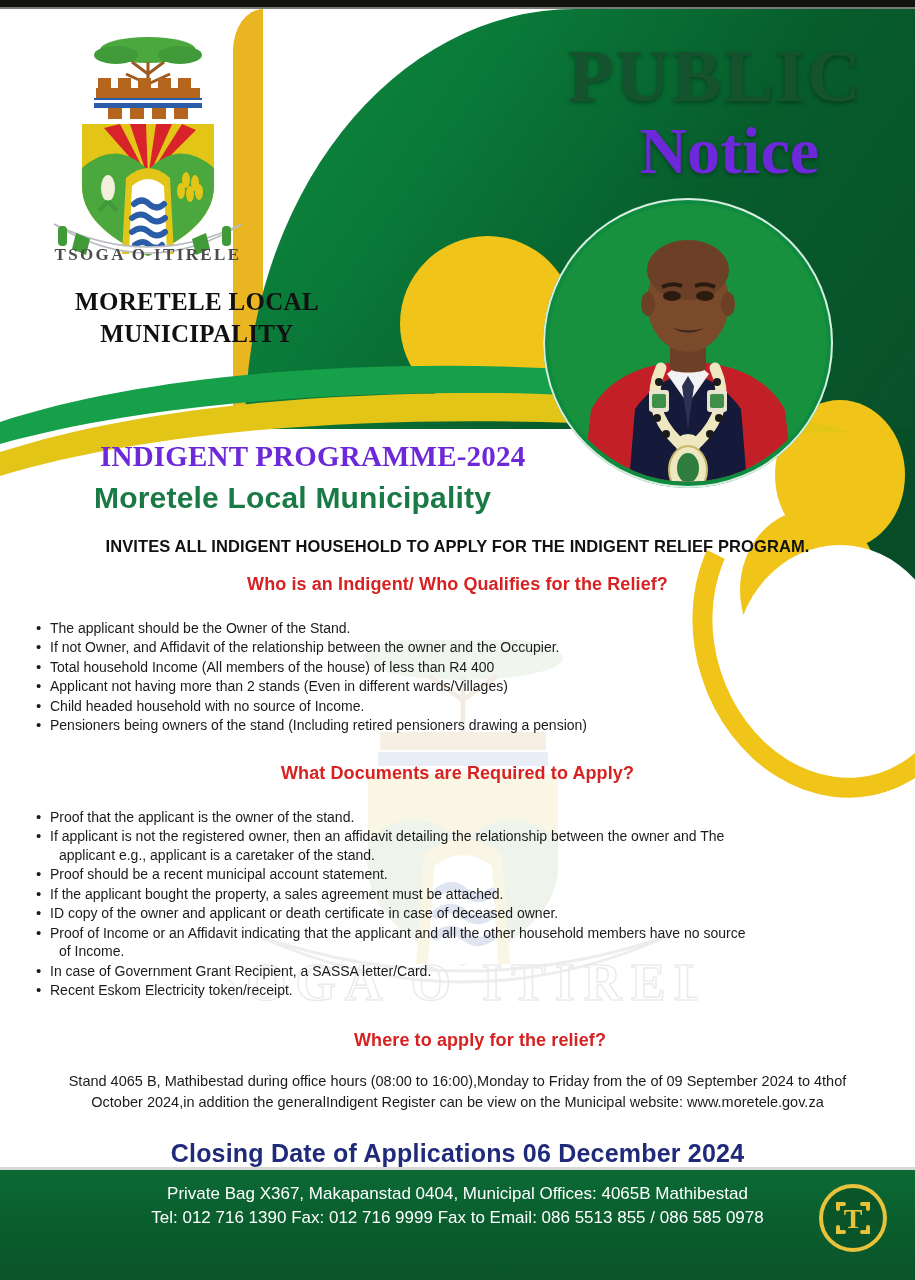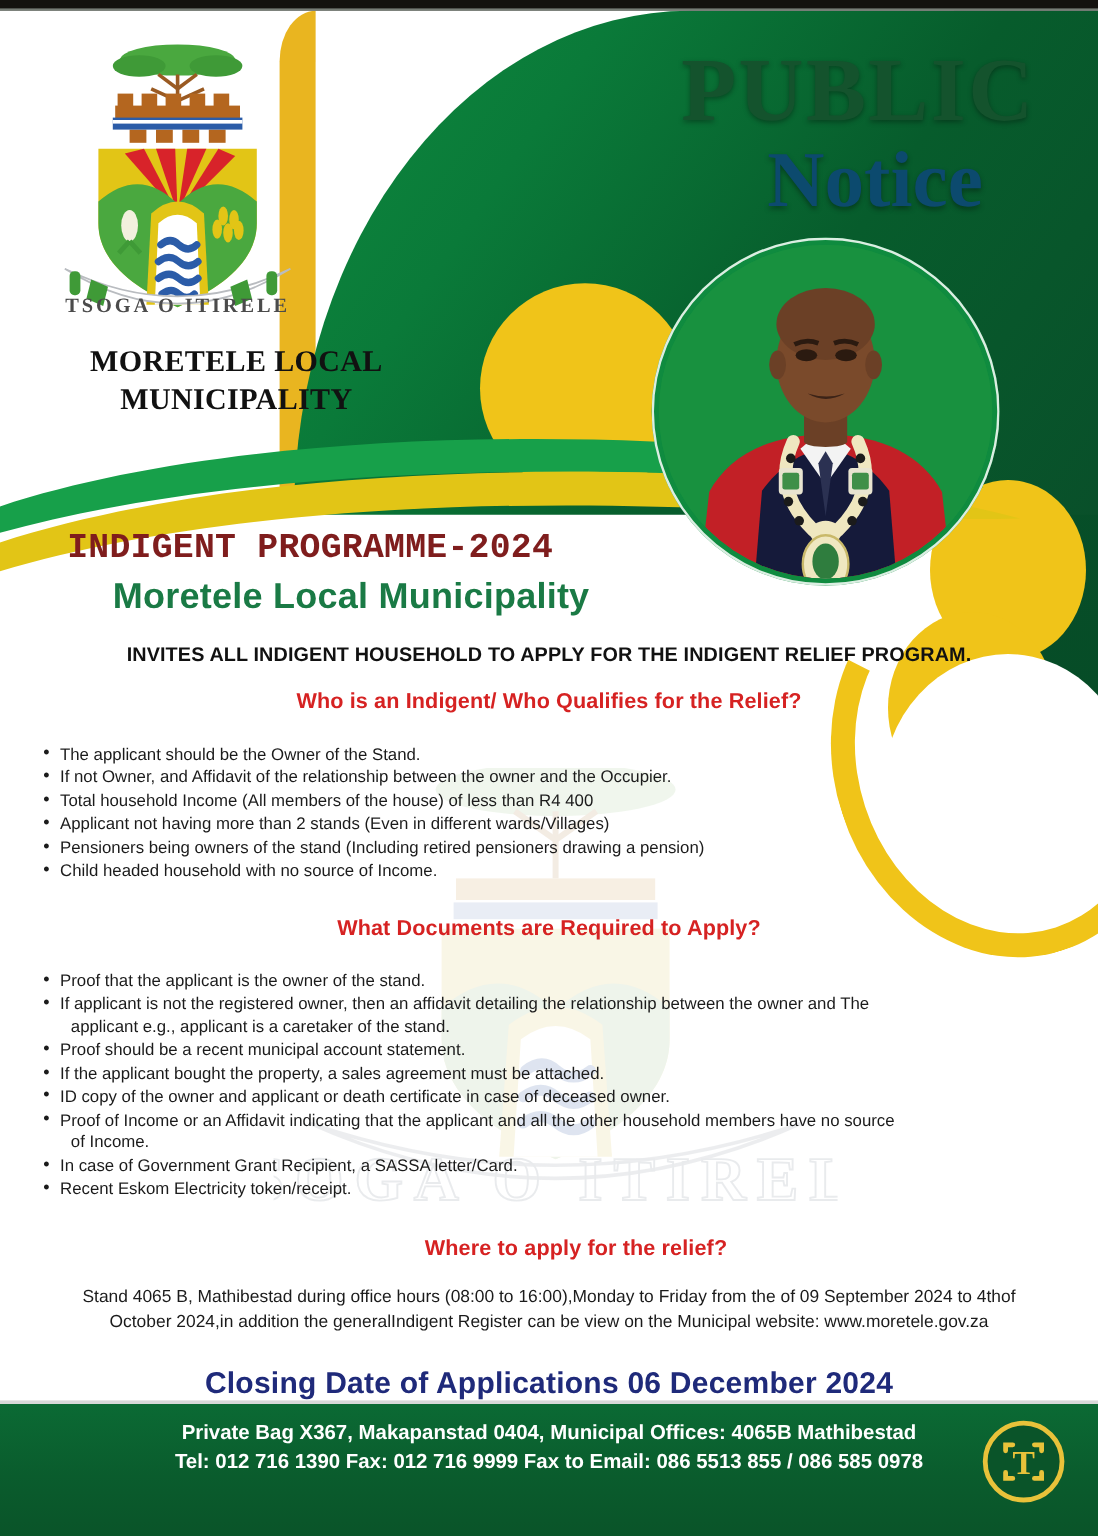"Notice" .notice { color: #0c4a6e -> #6d28d9 }
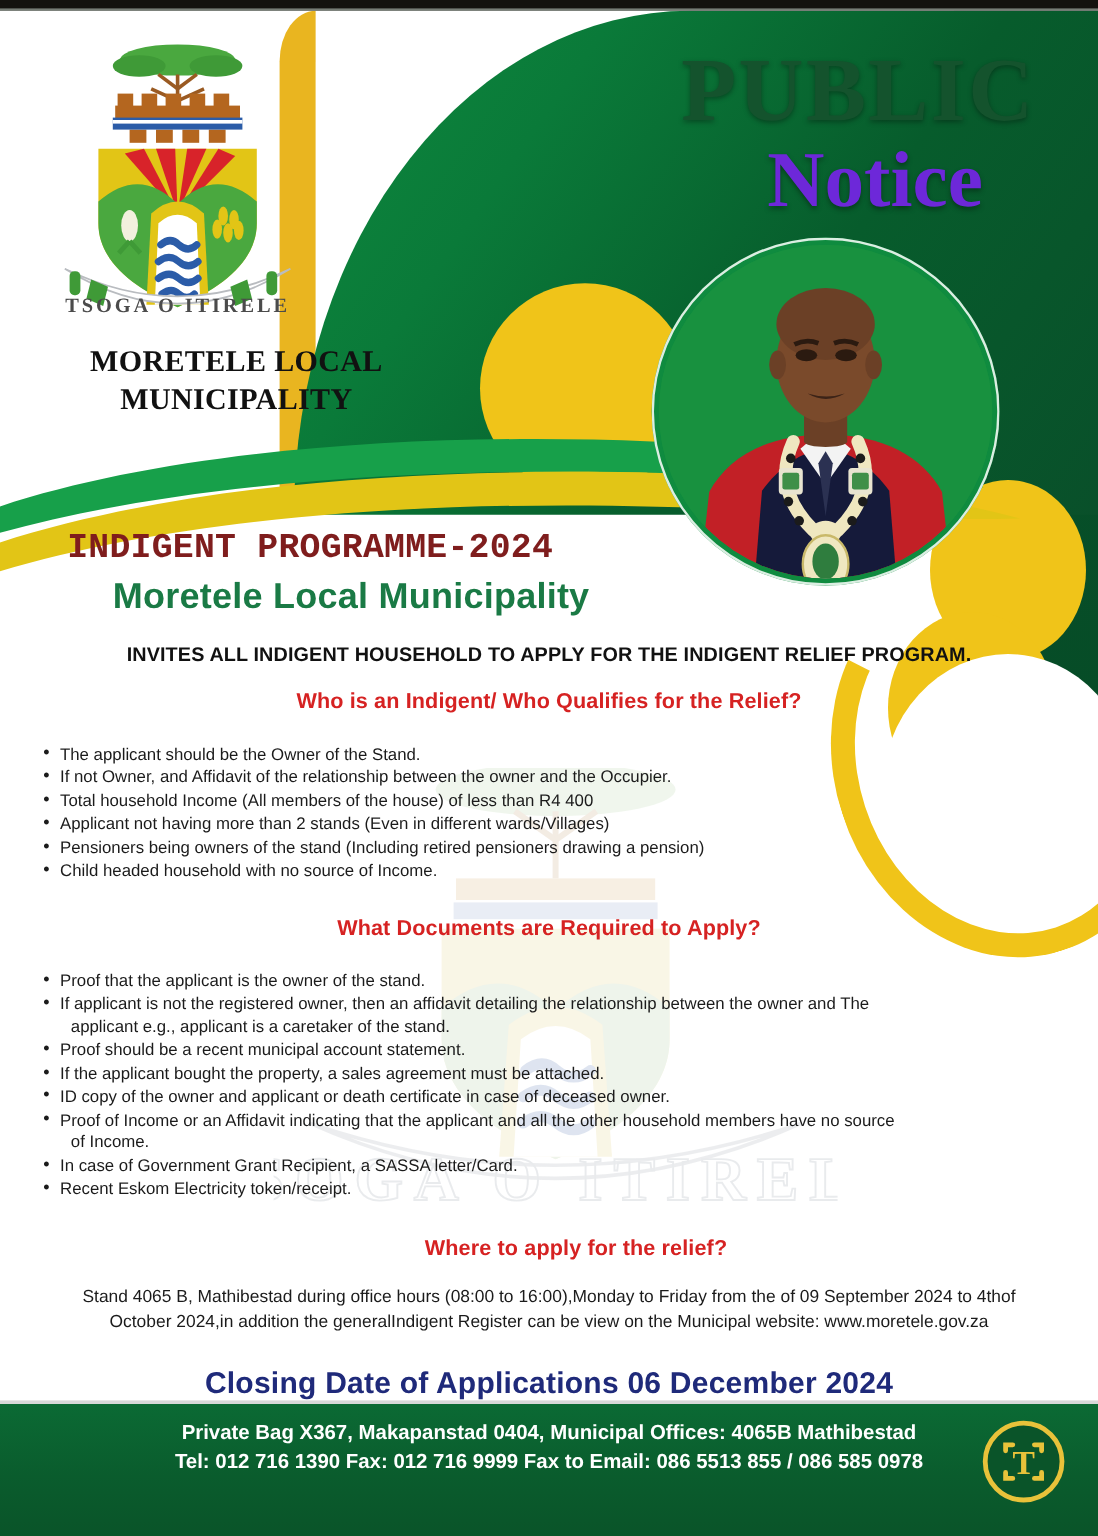"INDIGENT PROGRAMME-2024" .h-title { color: #7f1d1d -> #6d28d9; font-family: Liberation Mono, monospace -> Liberation Serif, serif; margin: 0 0 0 56px -> 0 0 0 100px }
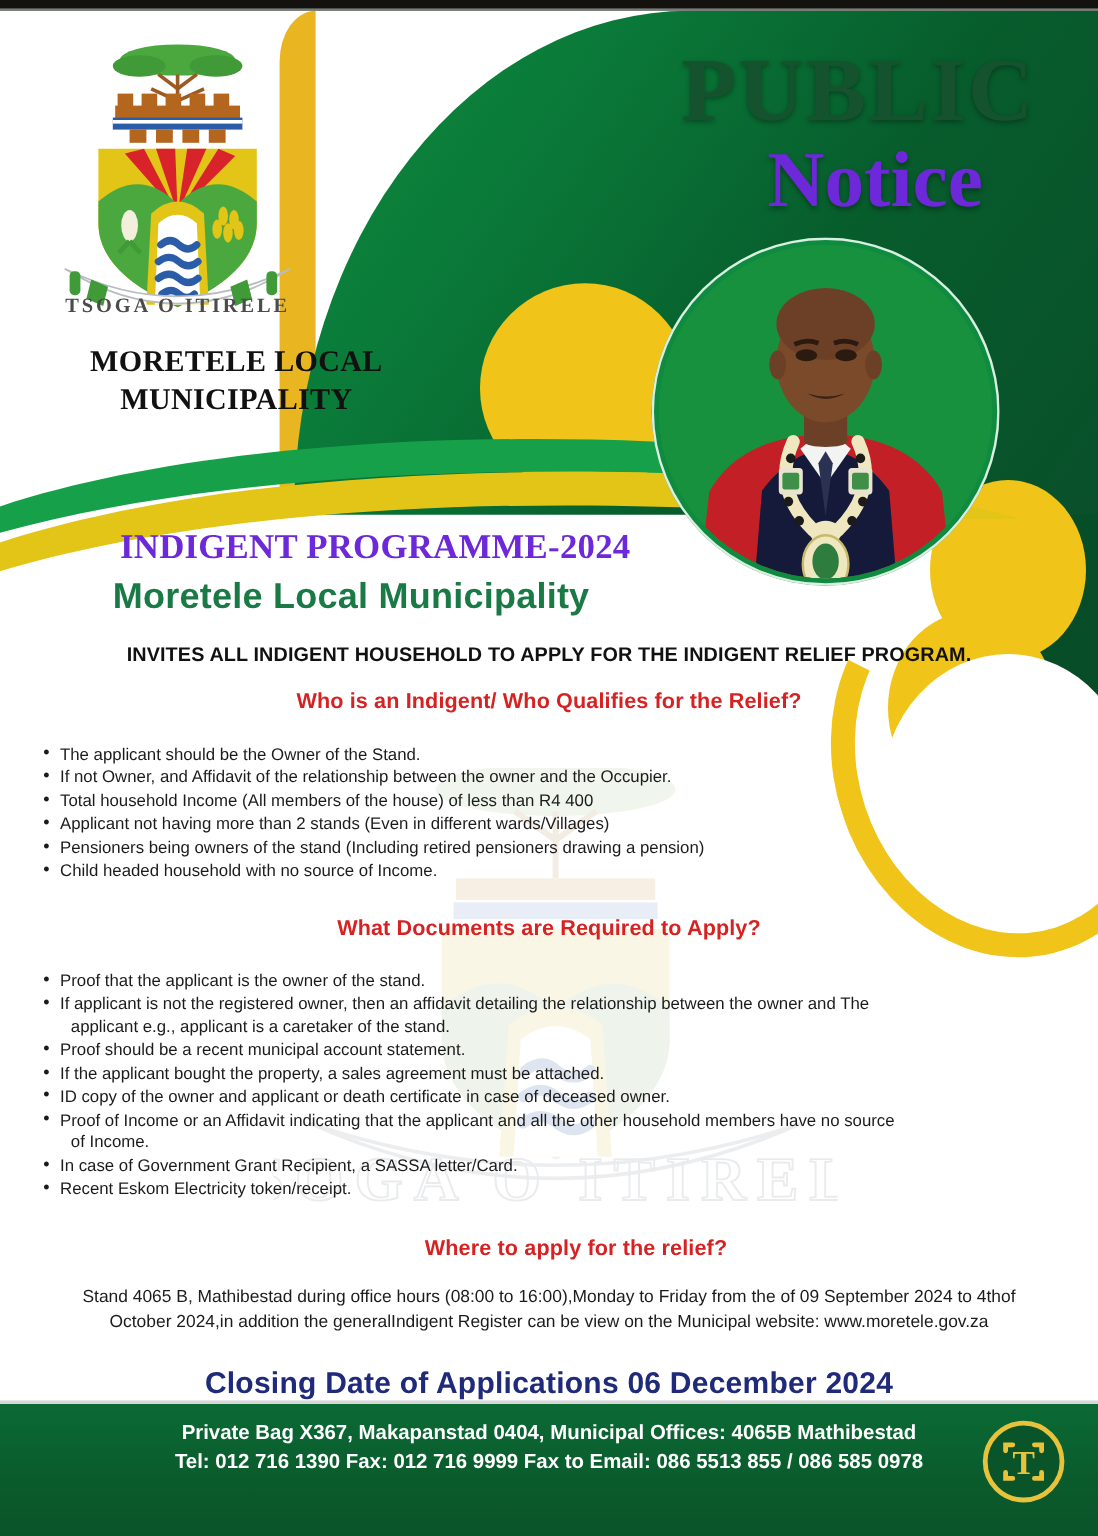"Pensioners being owners of the" li { order: before "Child headed household with no" -> after "Child headed household with no" }
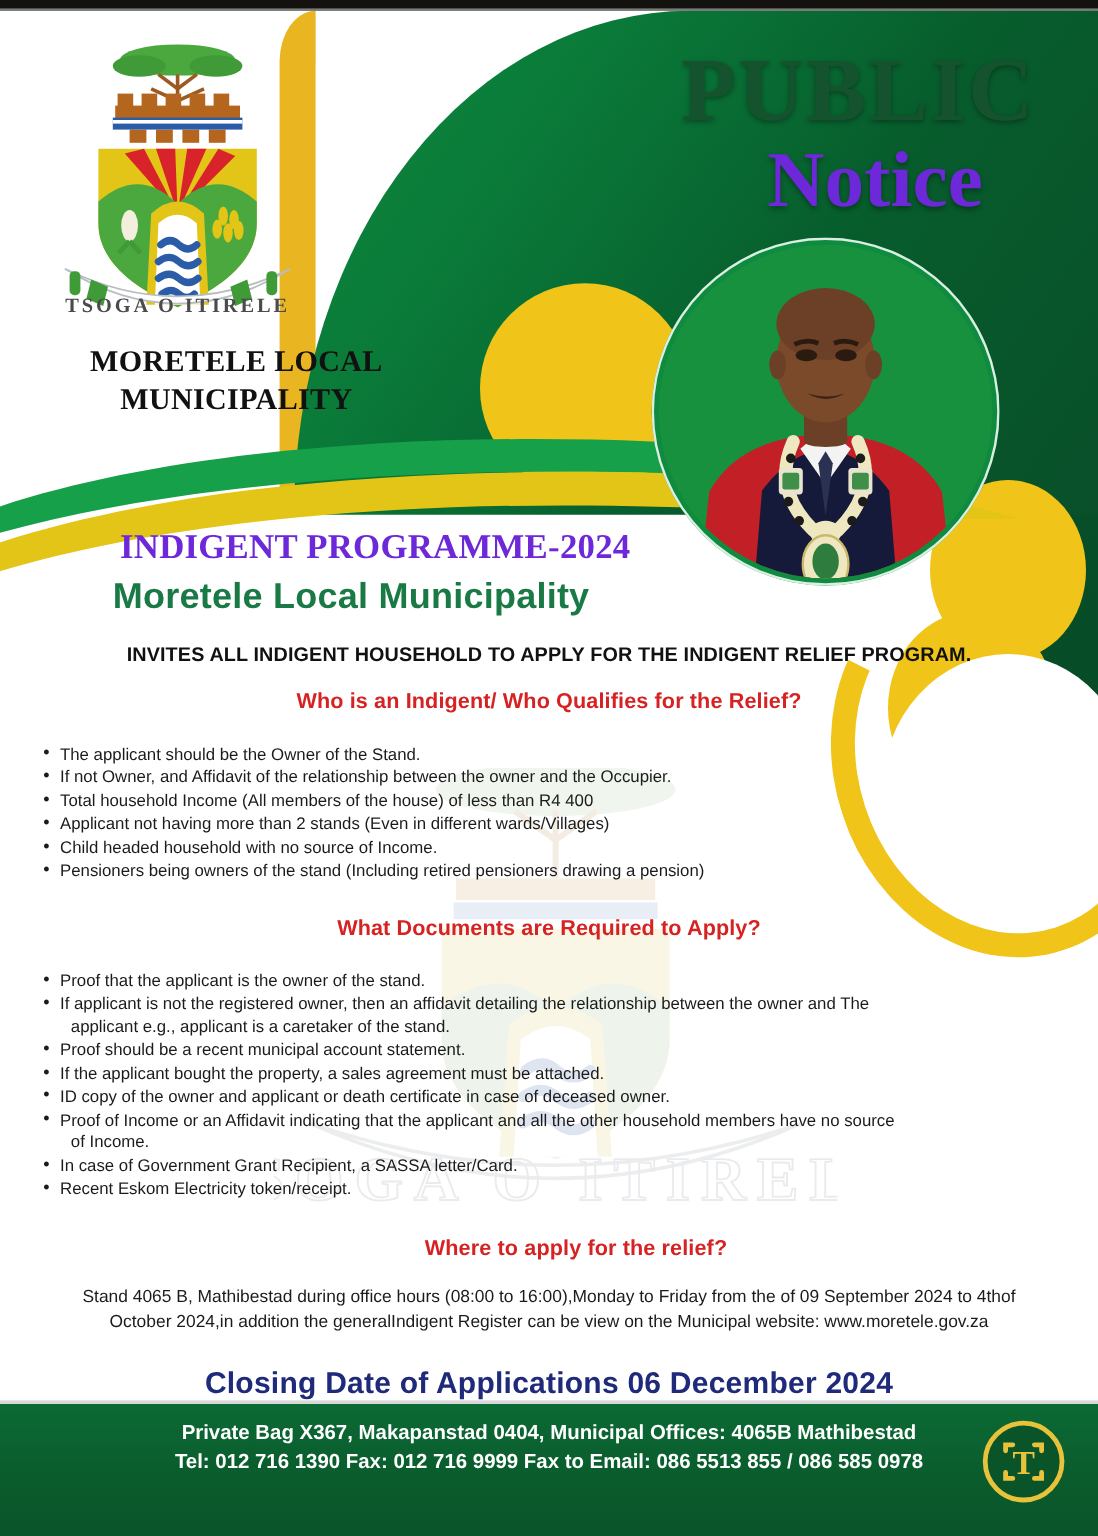"Private Bag X367, Makapanstad 0404," .footer .fline { font-weight: 700 -> 400 }
